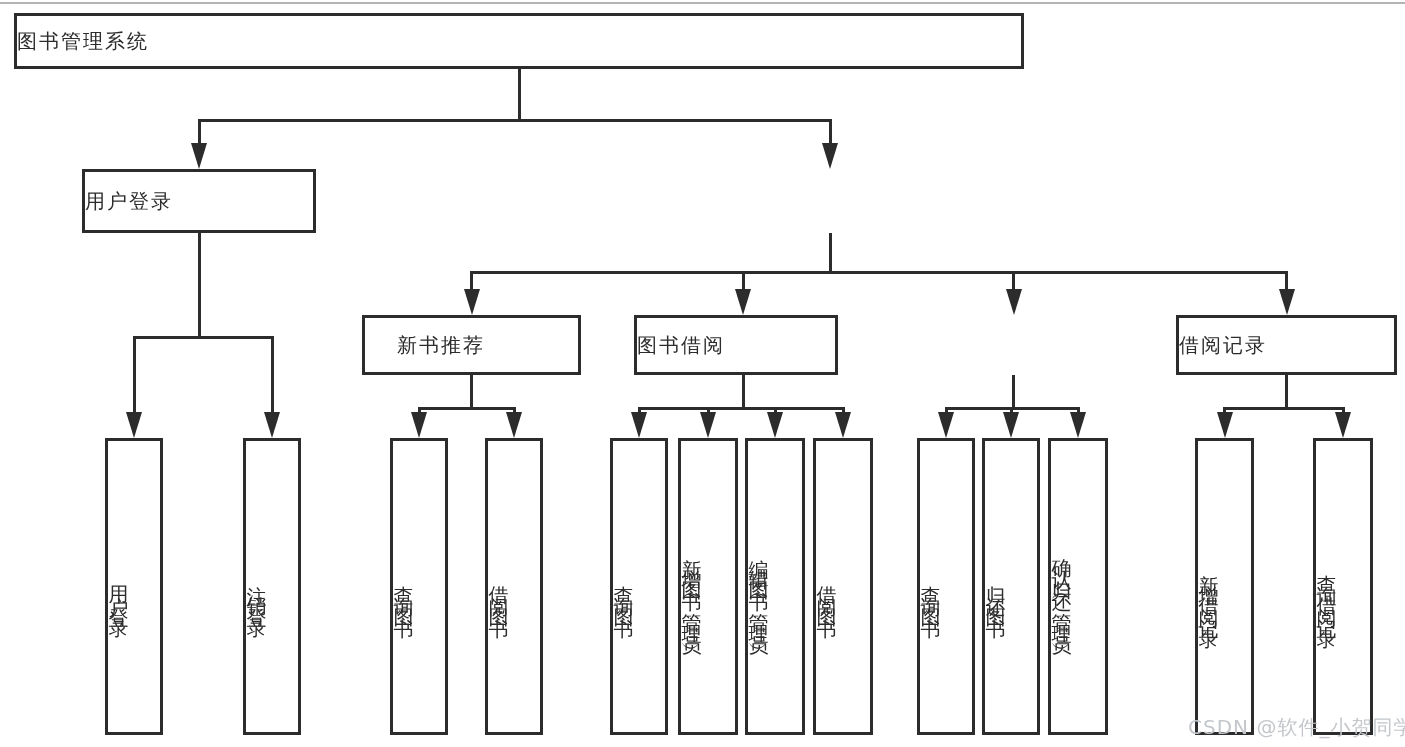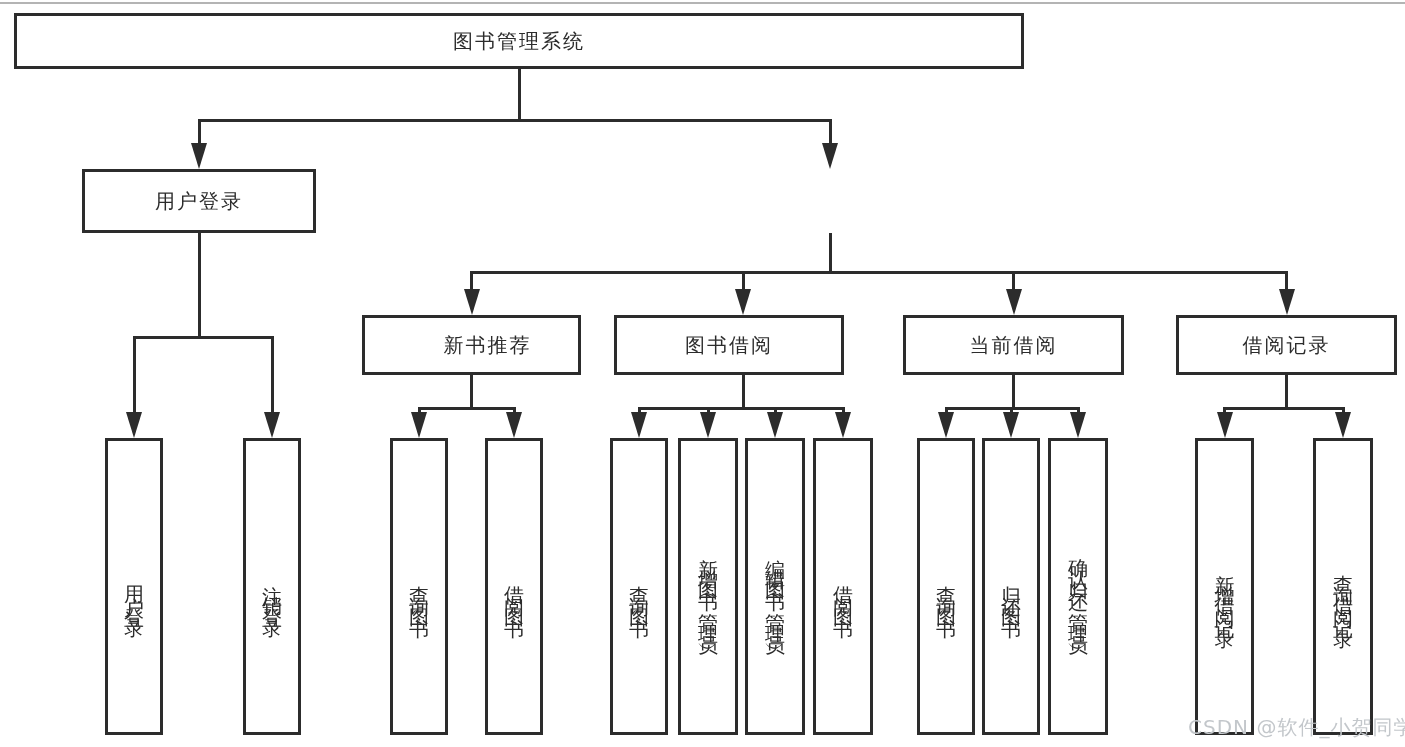"图书管理系统" .node { justify-content: center -> none }
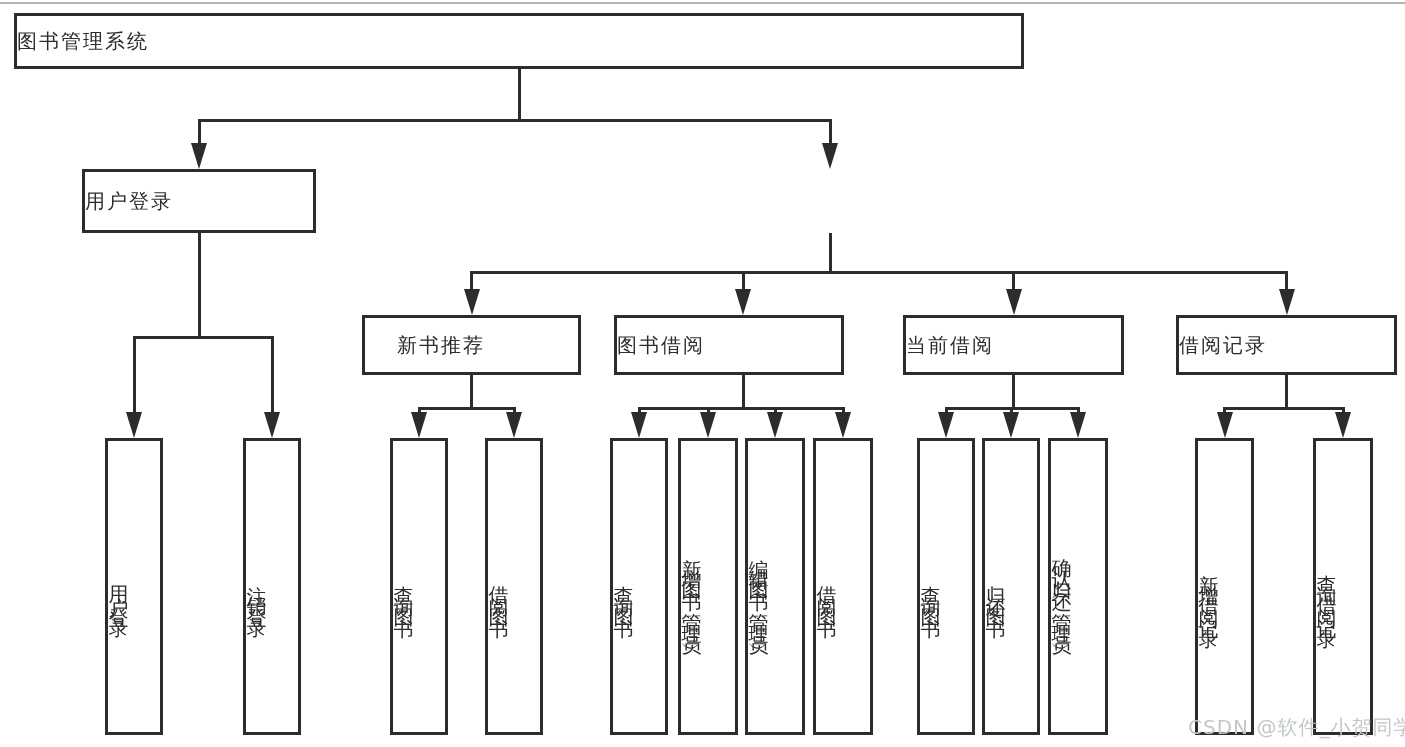"图书借阅" div.node { left: 614px -> 634px; width: 230px -> 204px }
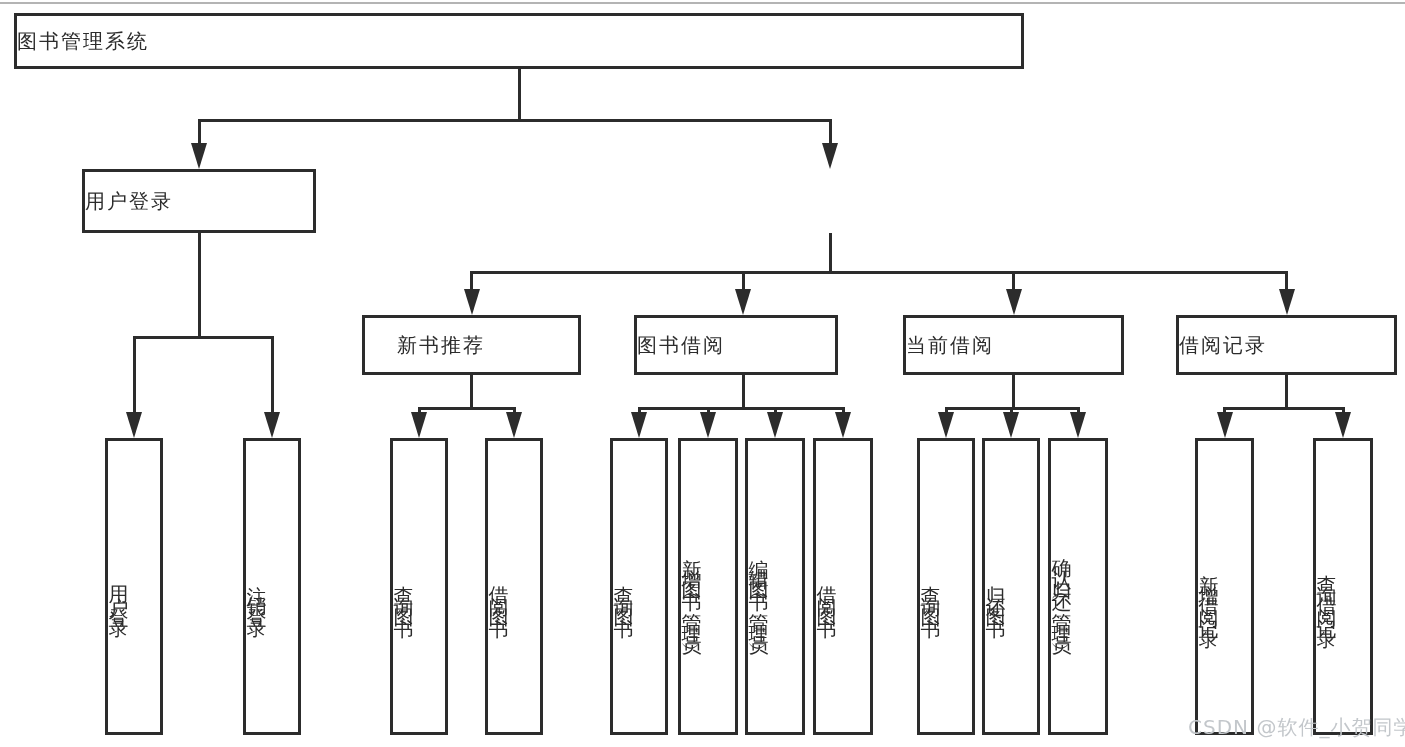"当前借阅" div.node { html: <div> <span>当前借阅</span> </div> -> none }
